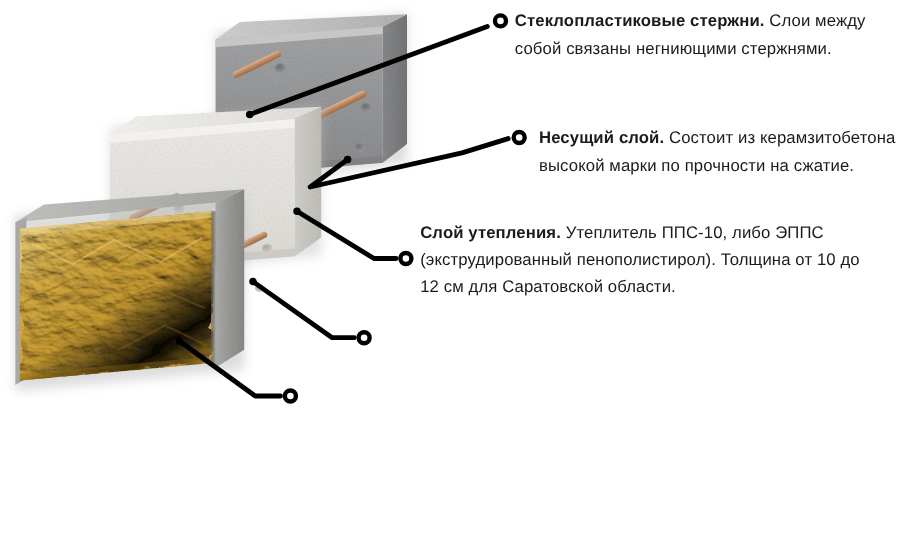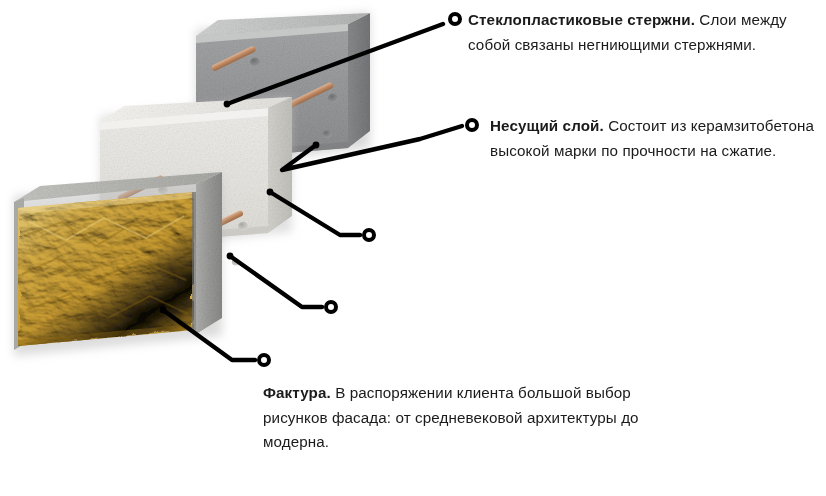"Слой утепления. Утеплитель ППС-10, либо" div.callout { html: none -> <div> <b>Слой утепления.</b><span> Утеплитель ППС-10, либо ЭППС (экструдированный пенополистирол). Толщина от 10 до 12 см для Саратовской области.</span> </div> }
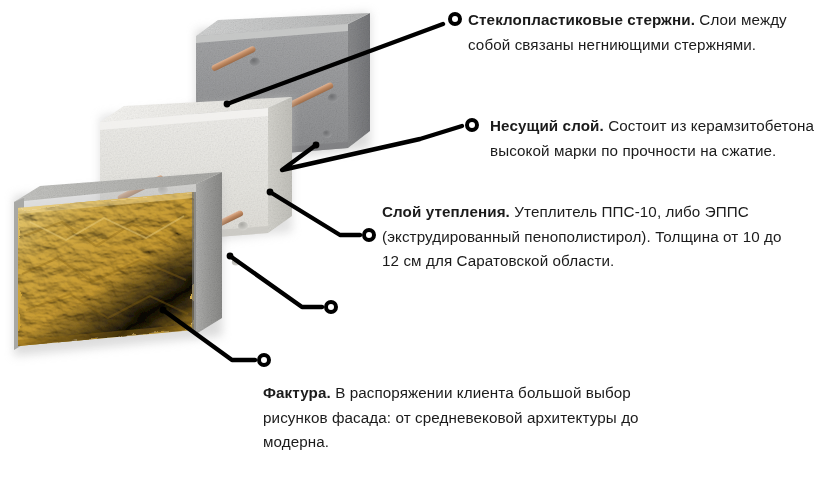"Фактура. В распоряжении клиента большой" div.callout { html: <div> <b>Фактура.</b><span> В распоряжении клиента большой выбор рисунков фасада: от средневековой архитектуры до модерна.</span> </div> -> none }
